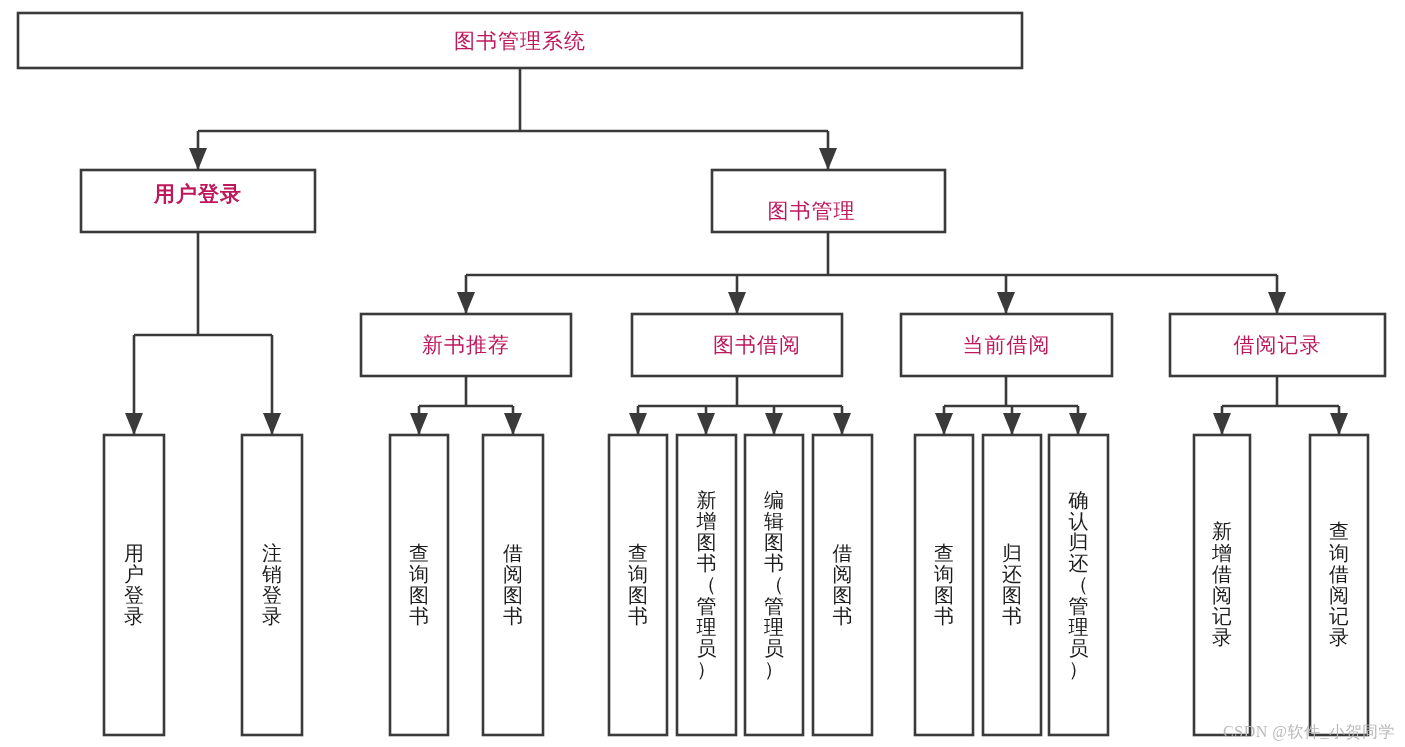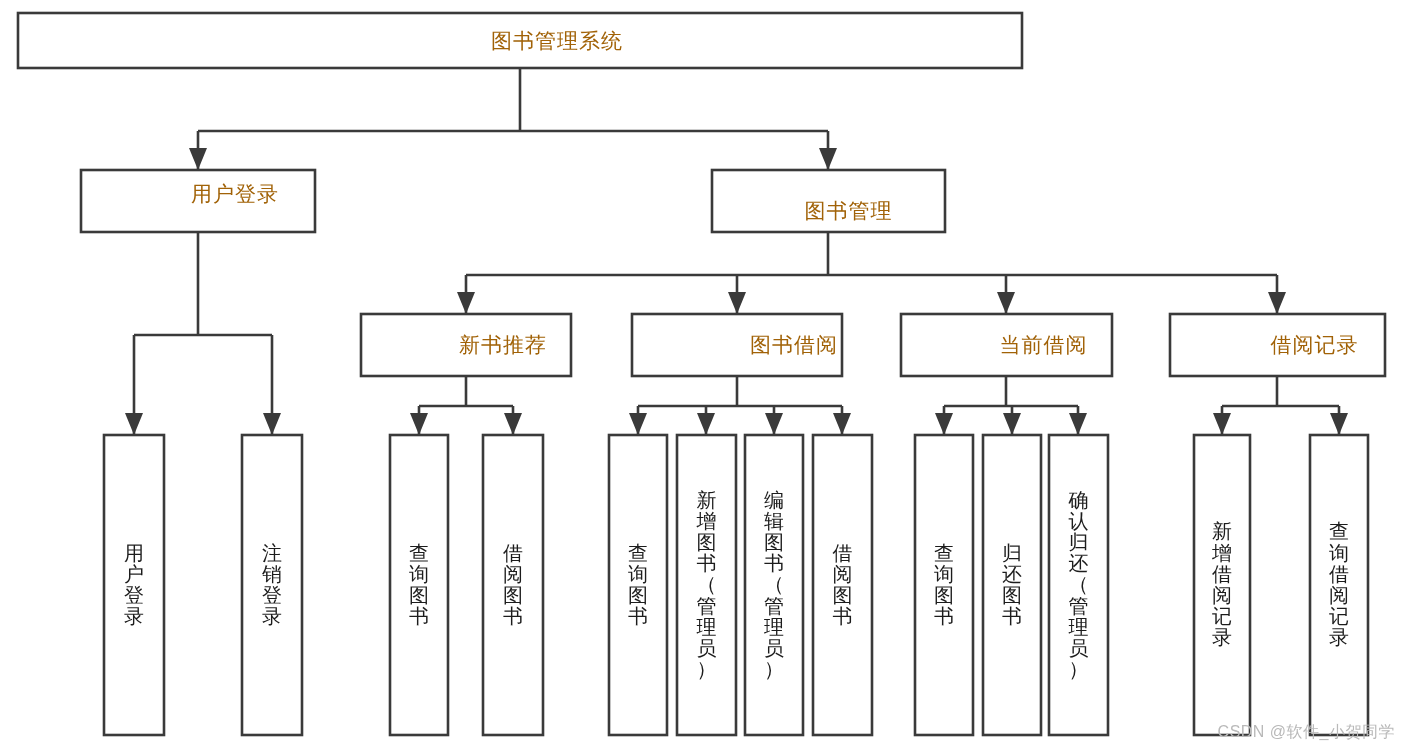"图书管理系统" .hlabel-wrap { color: #a16207 -> #be185d; padding-left: 37px -> none }
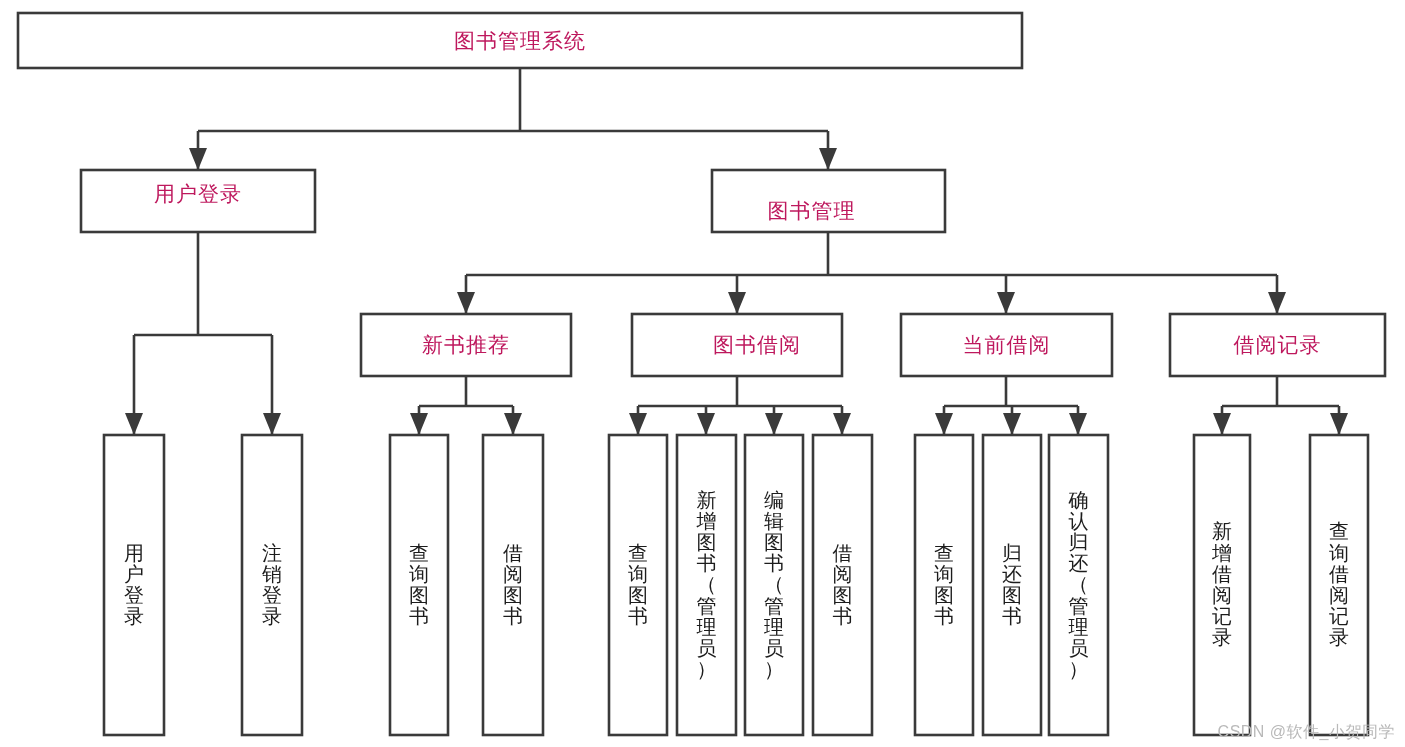"用户登录" div.hlabel-wrap { font-weight: none -> bold }
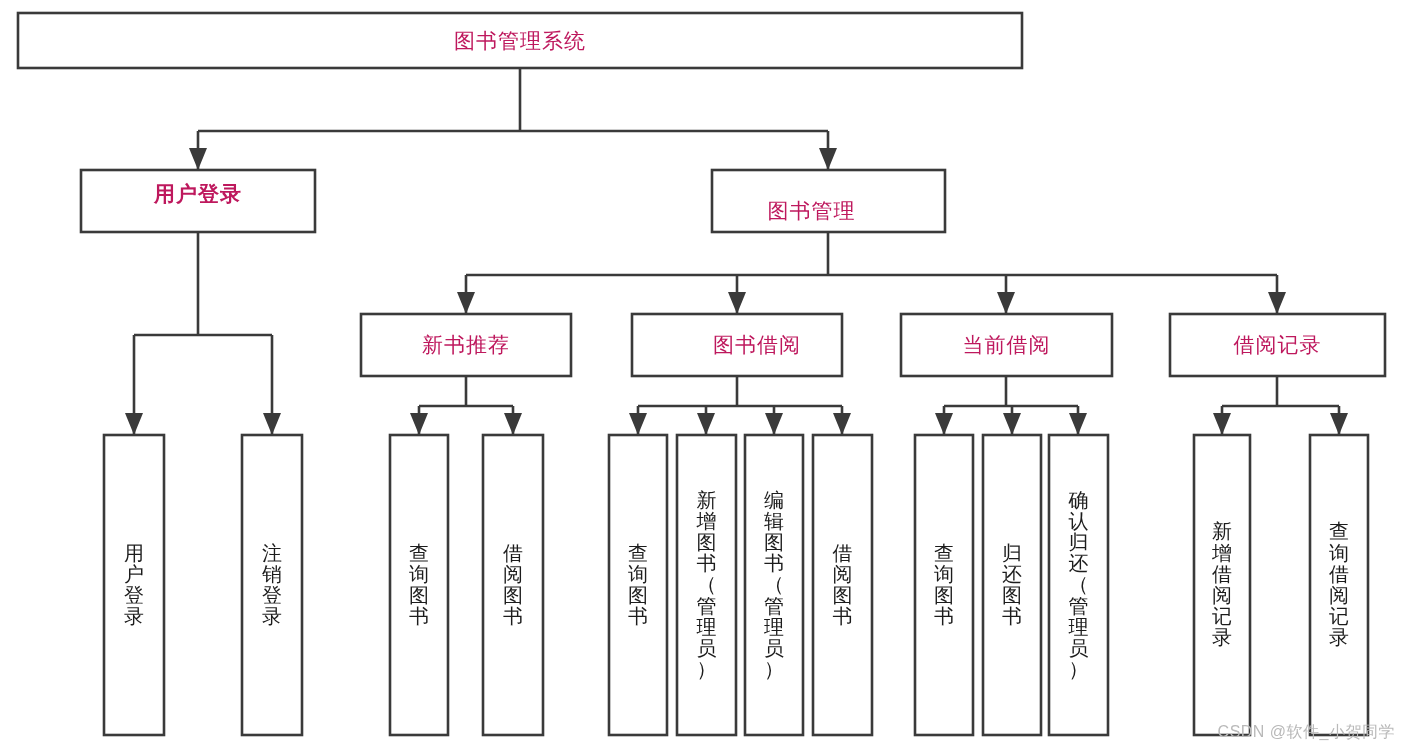"CSDN @软件_小贺同学" .watermark { font-family: Liberation Sans, sans-serif -> Liberation Serif, serif }
